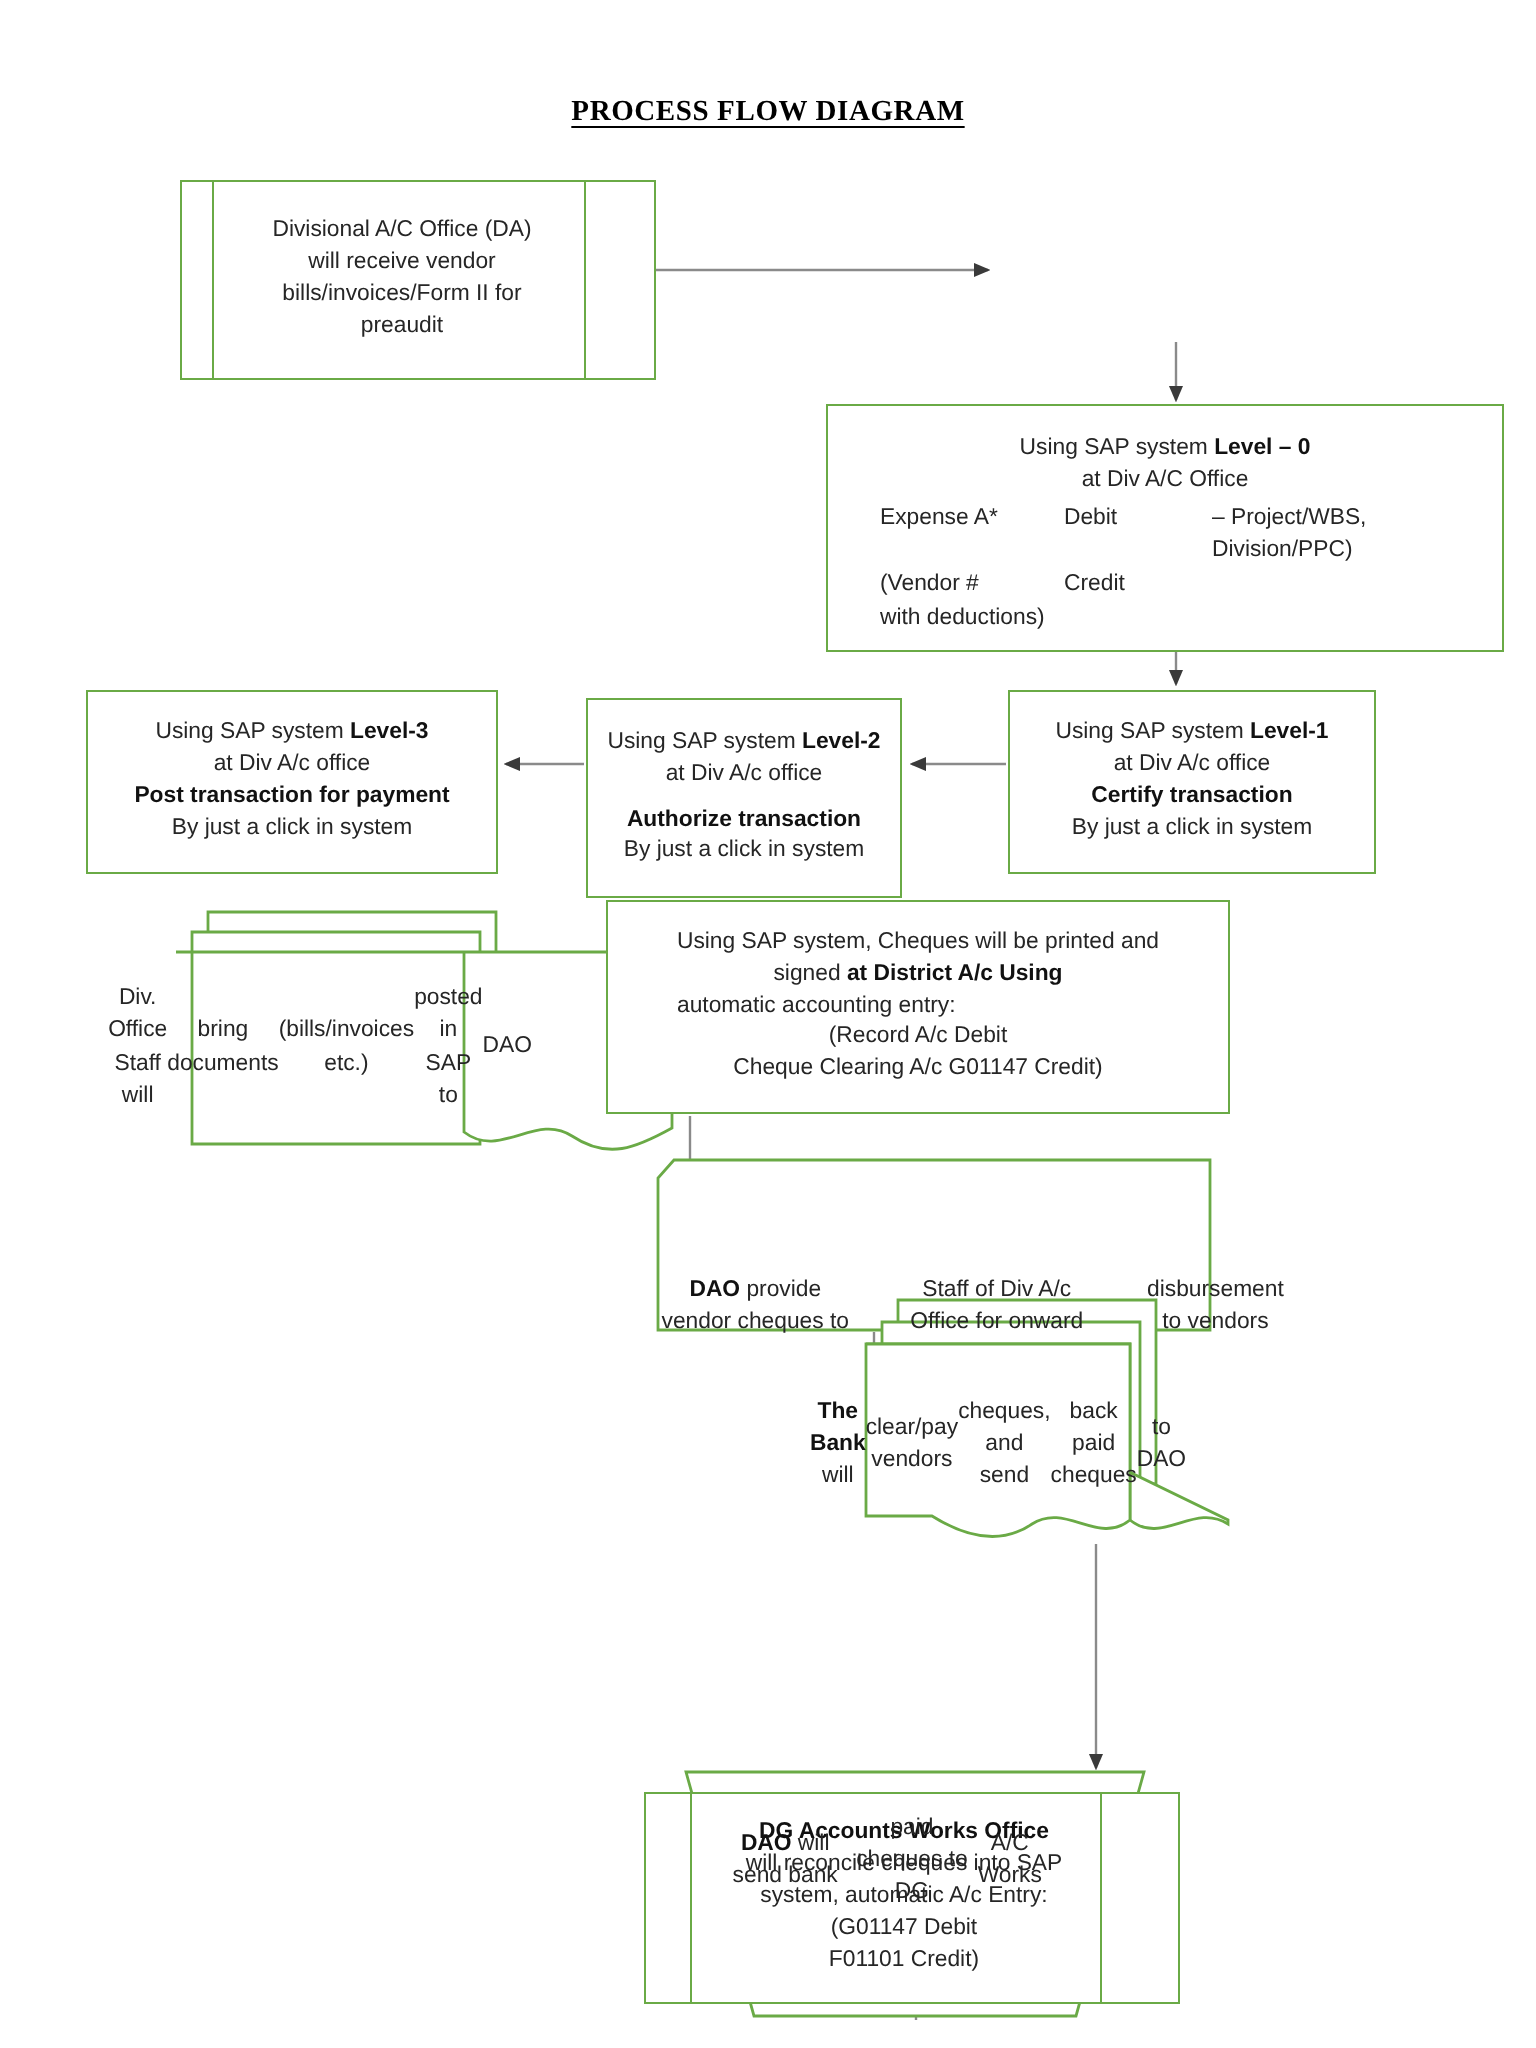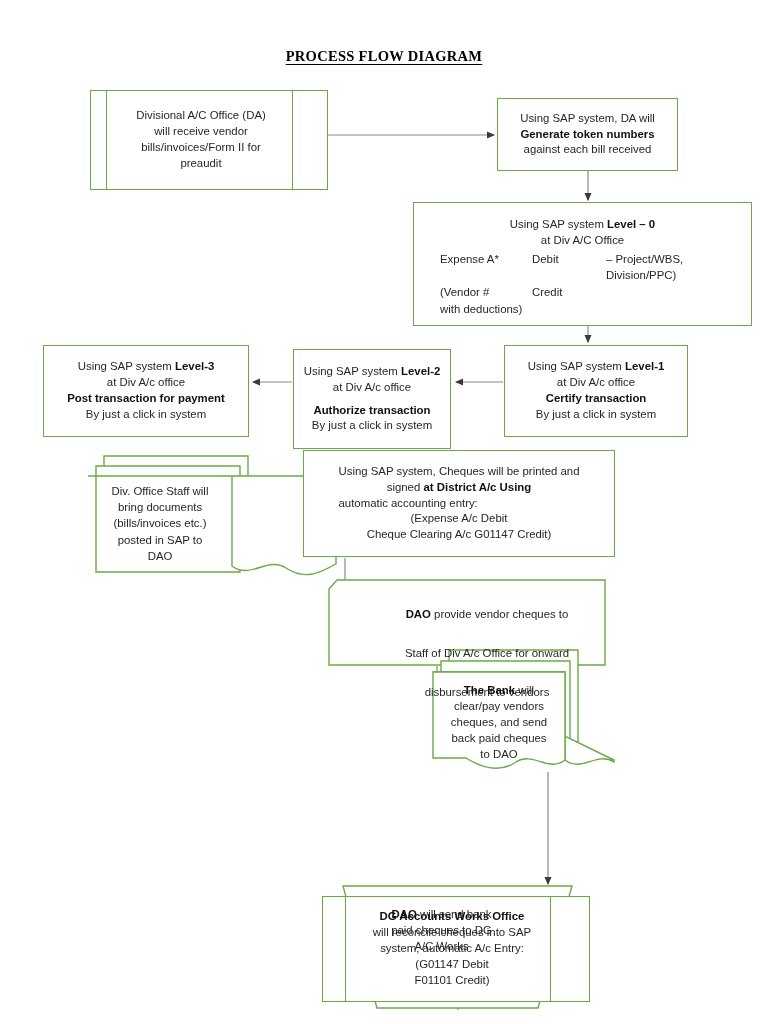"Using SAP system, DA will" div.node { html: <div> <div> <div>Using SAP system, DA will</div> <div><b>Generate token numbers</b></div> <div>against each bill received</div> </div> </div> -> none }
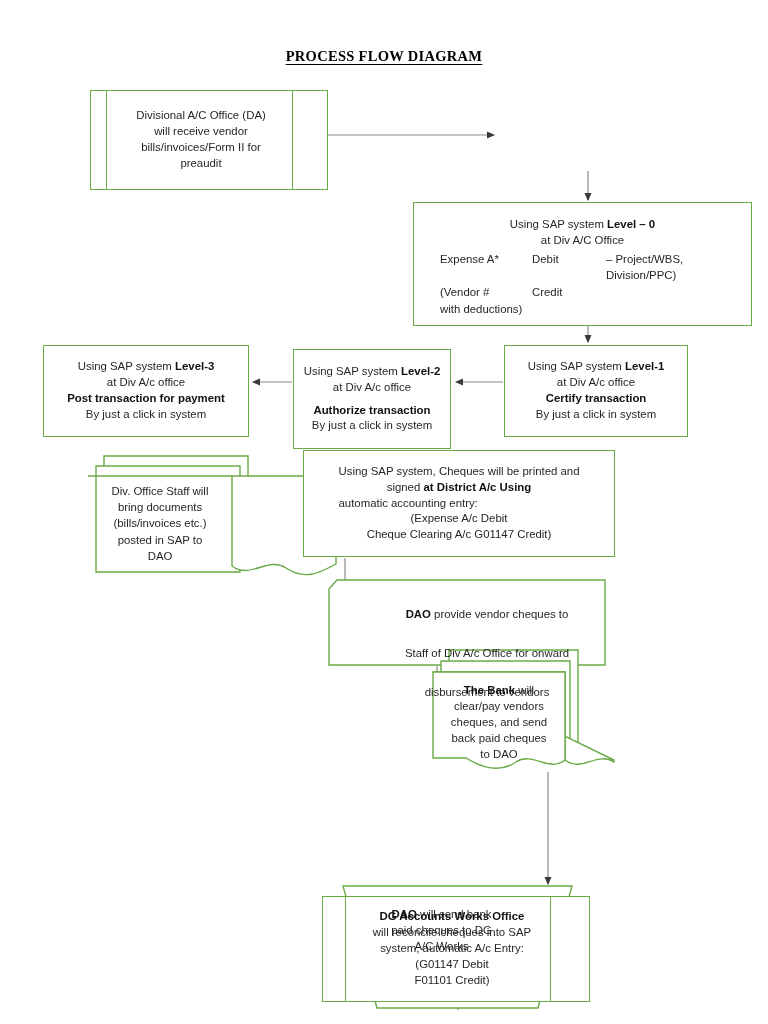"Div. Office Staff will" .doc-text,.banner-text,.trap-text { flex-direction: column -> row }
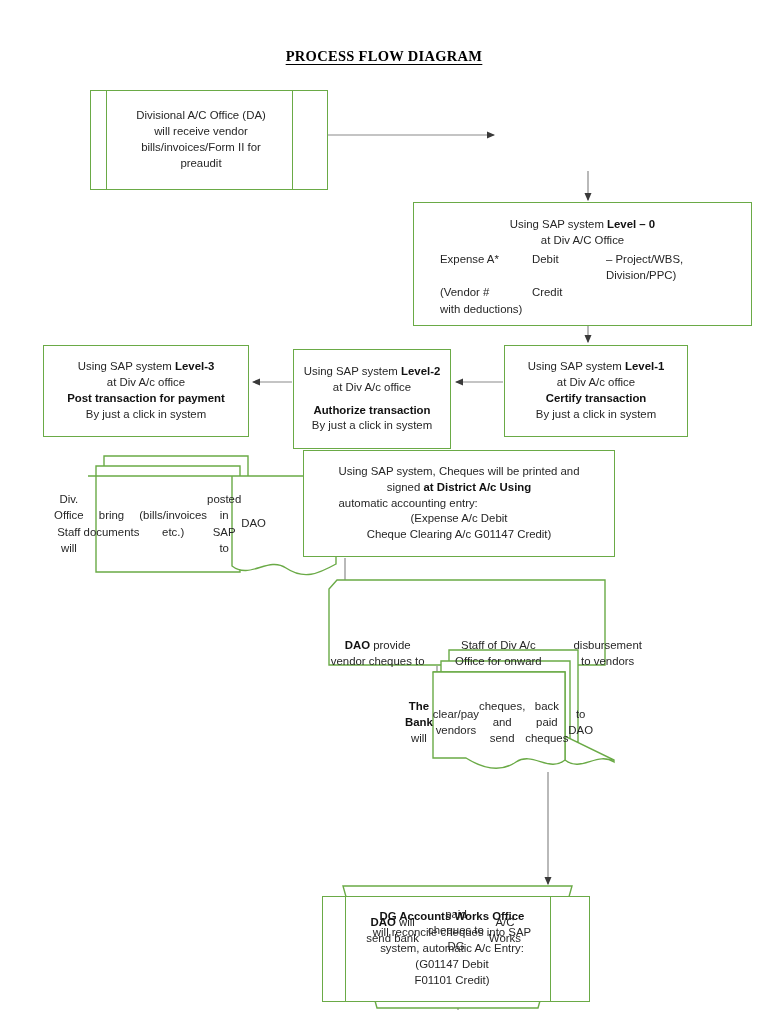"(Expense A/c Debit" div.ln { text: Expense -> Record }
